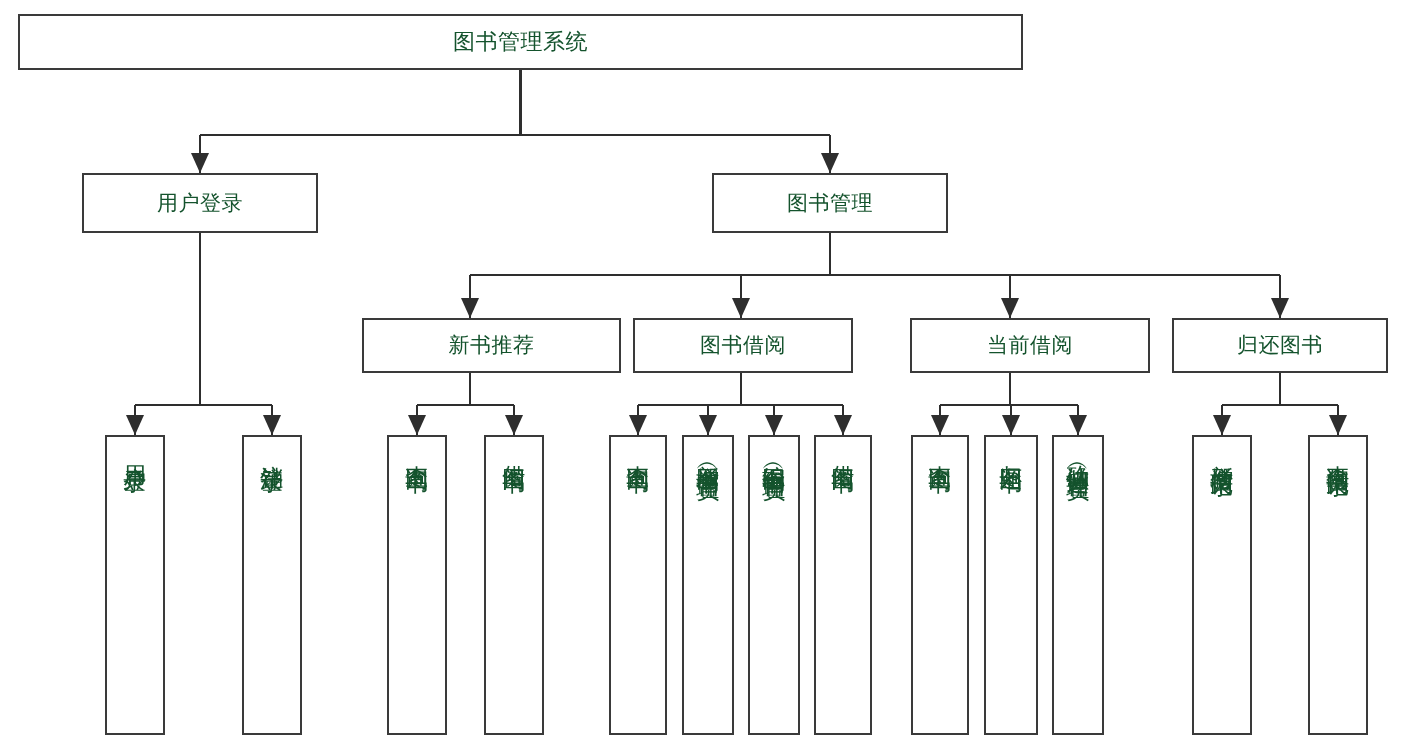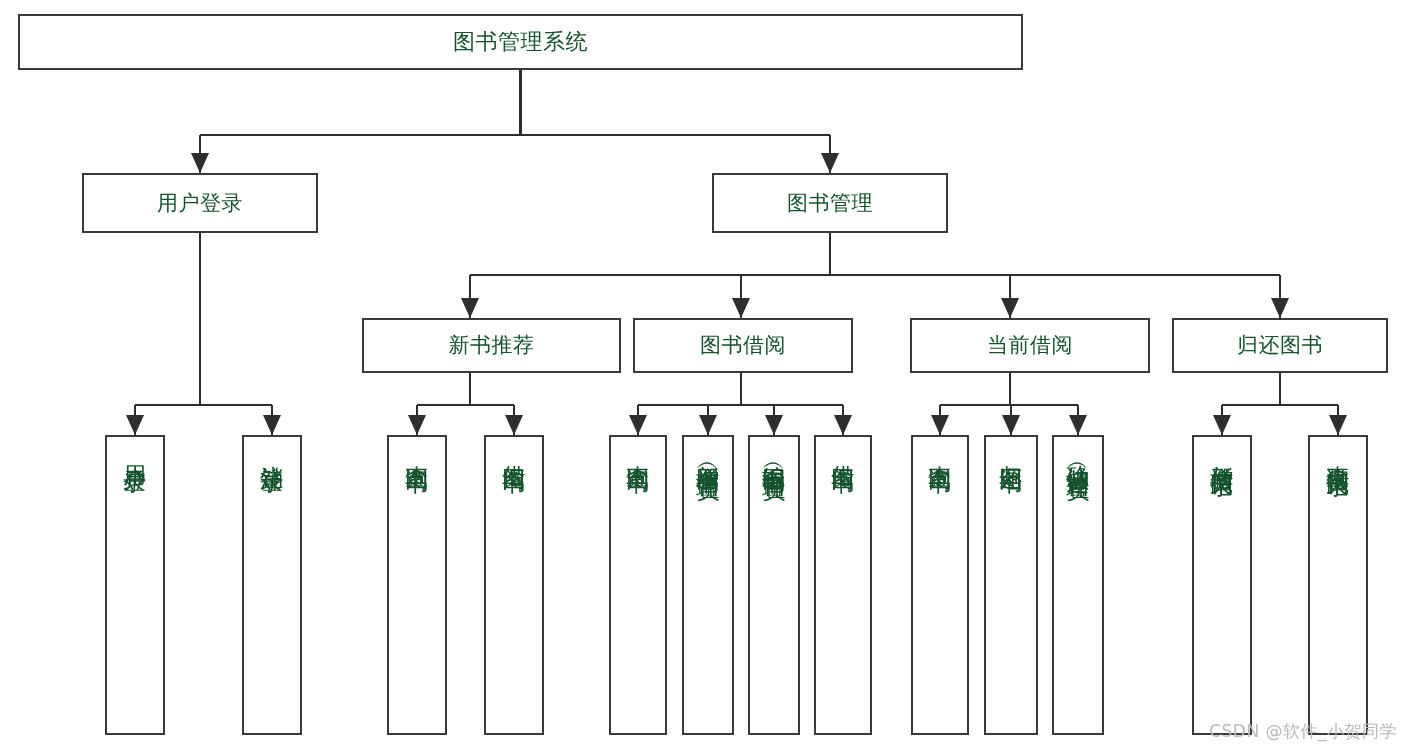"CSDN @软件_小贺同学" div.watermark { html: <div>CSDN @软件_小贺同学</div> -> none }
